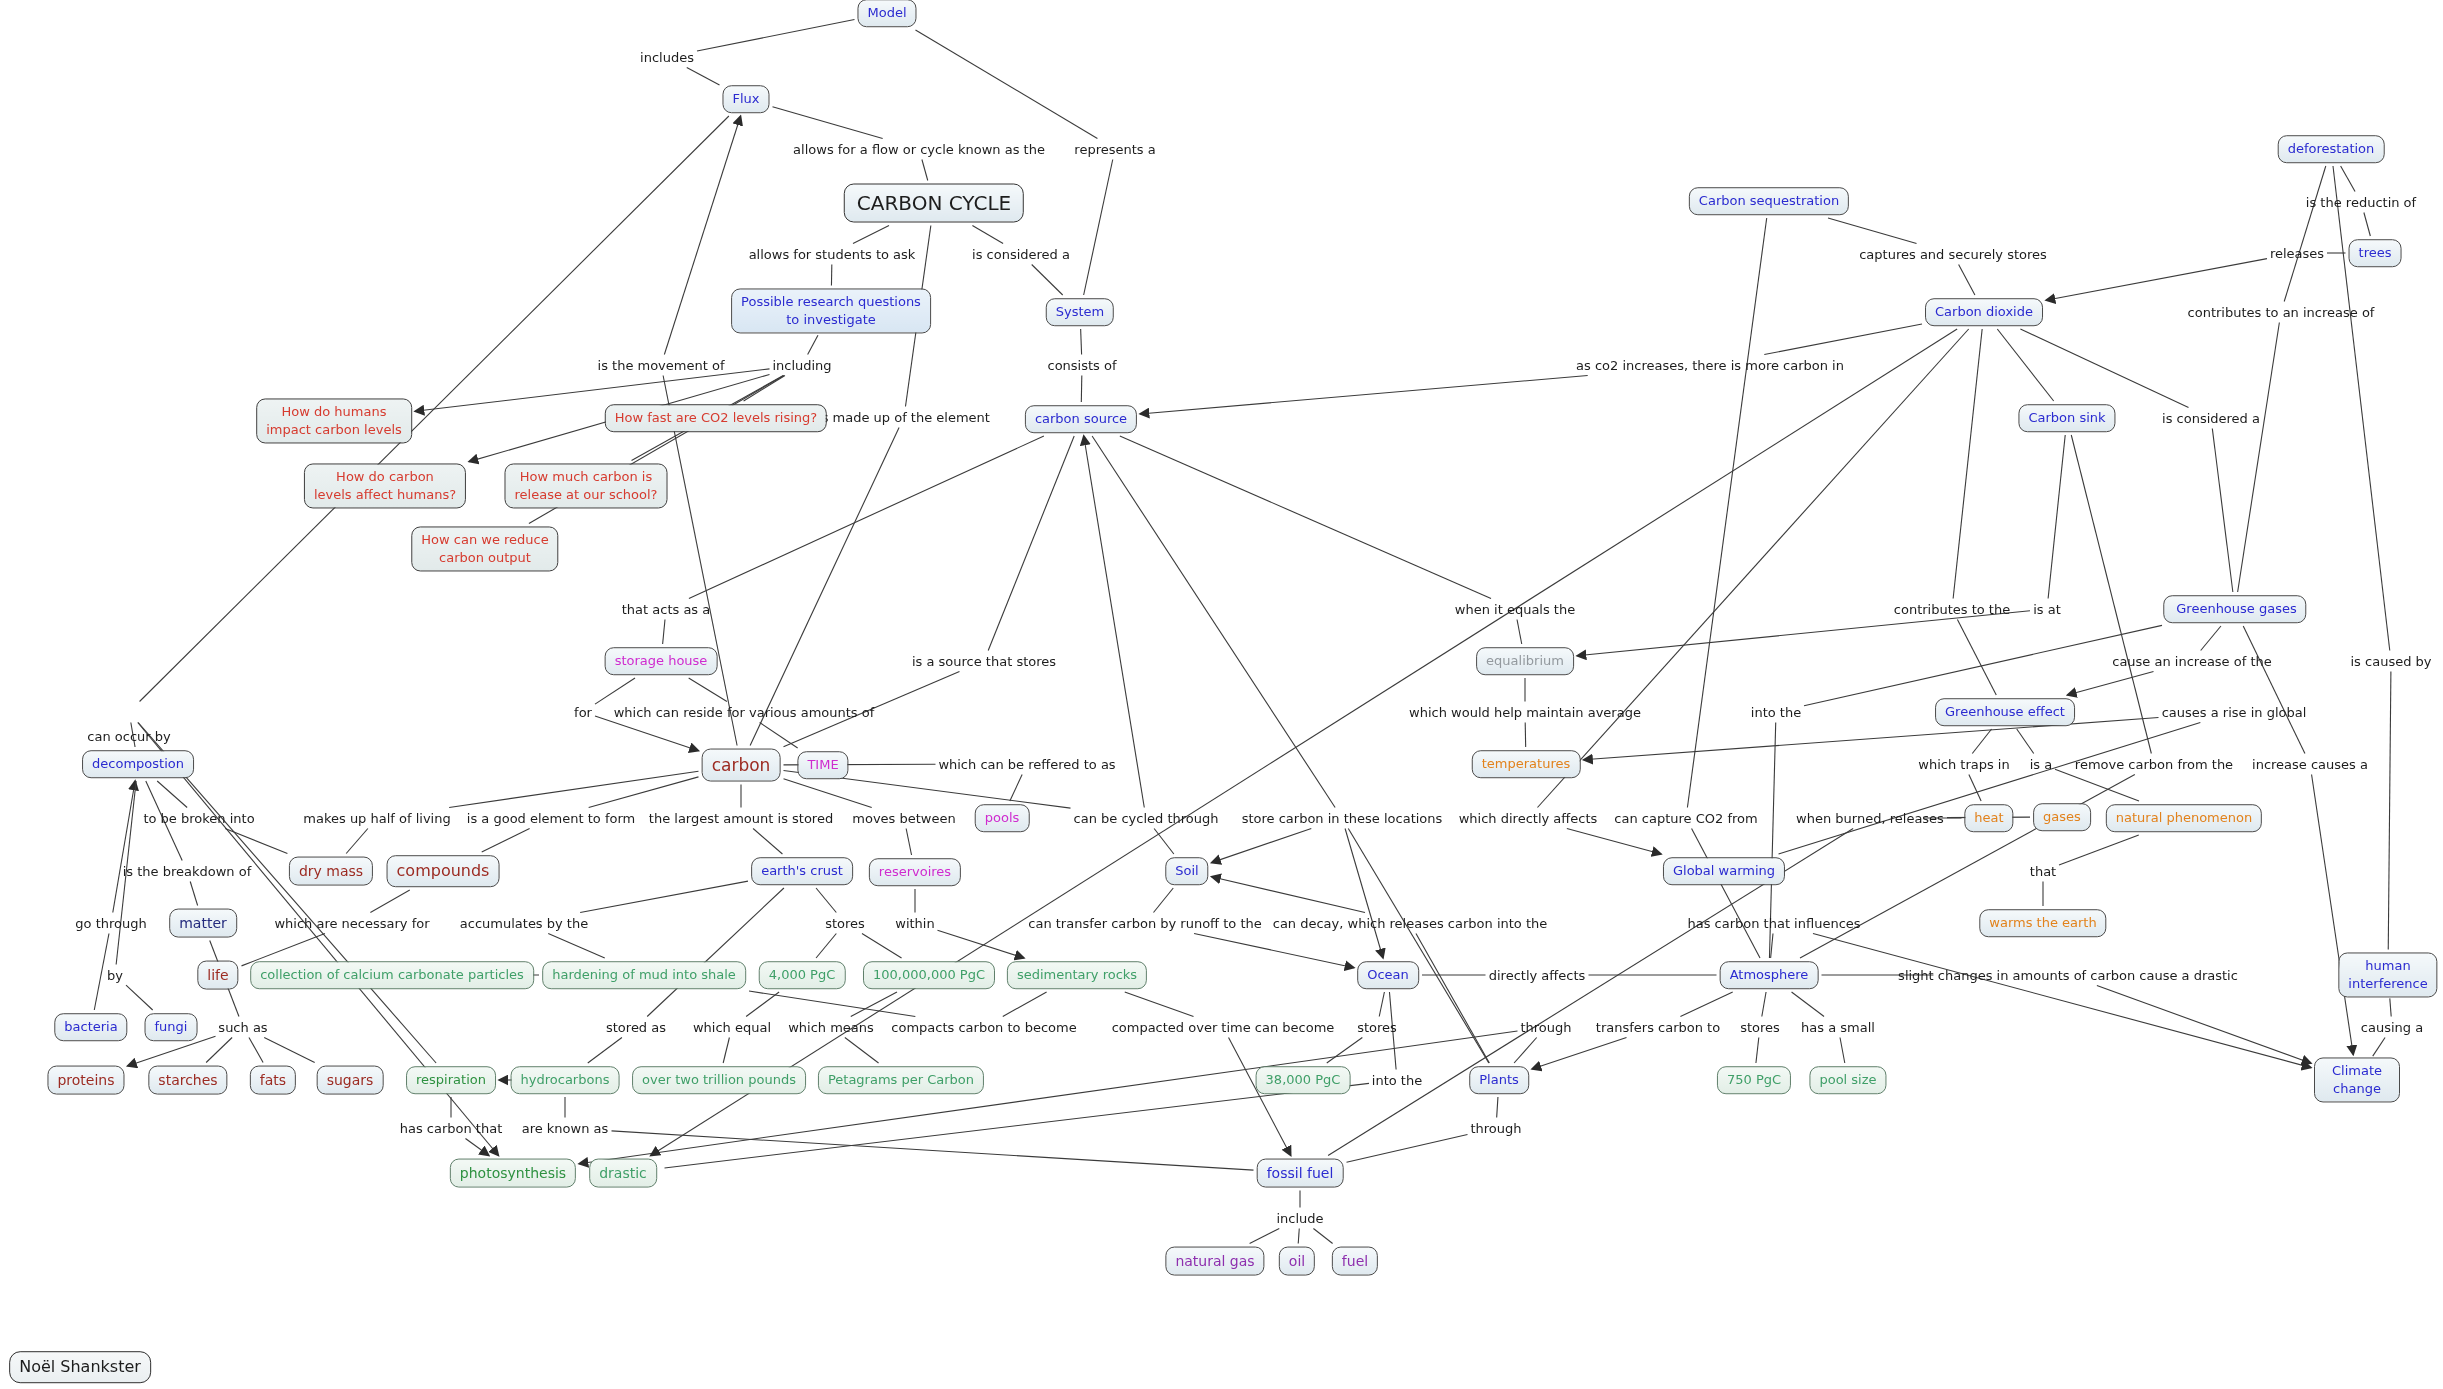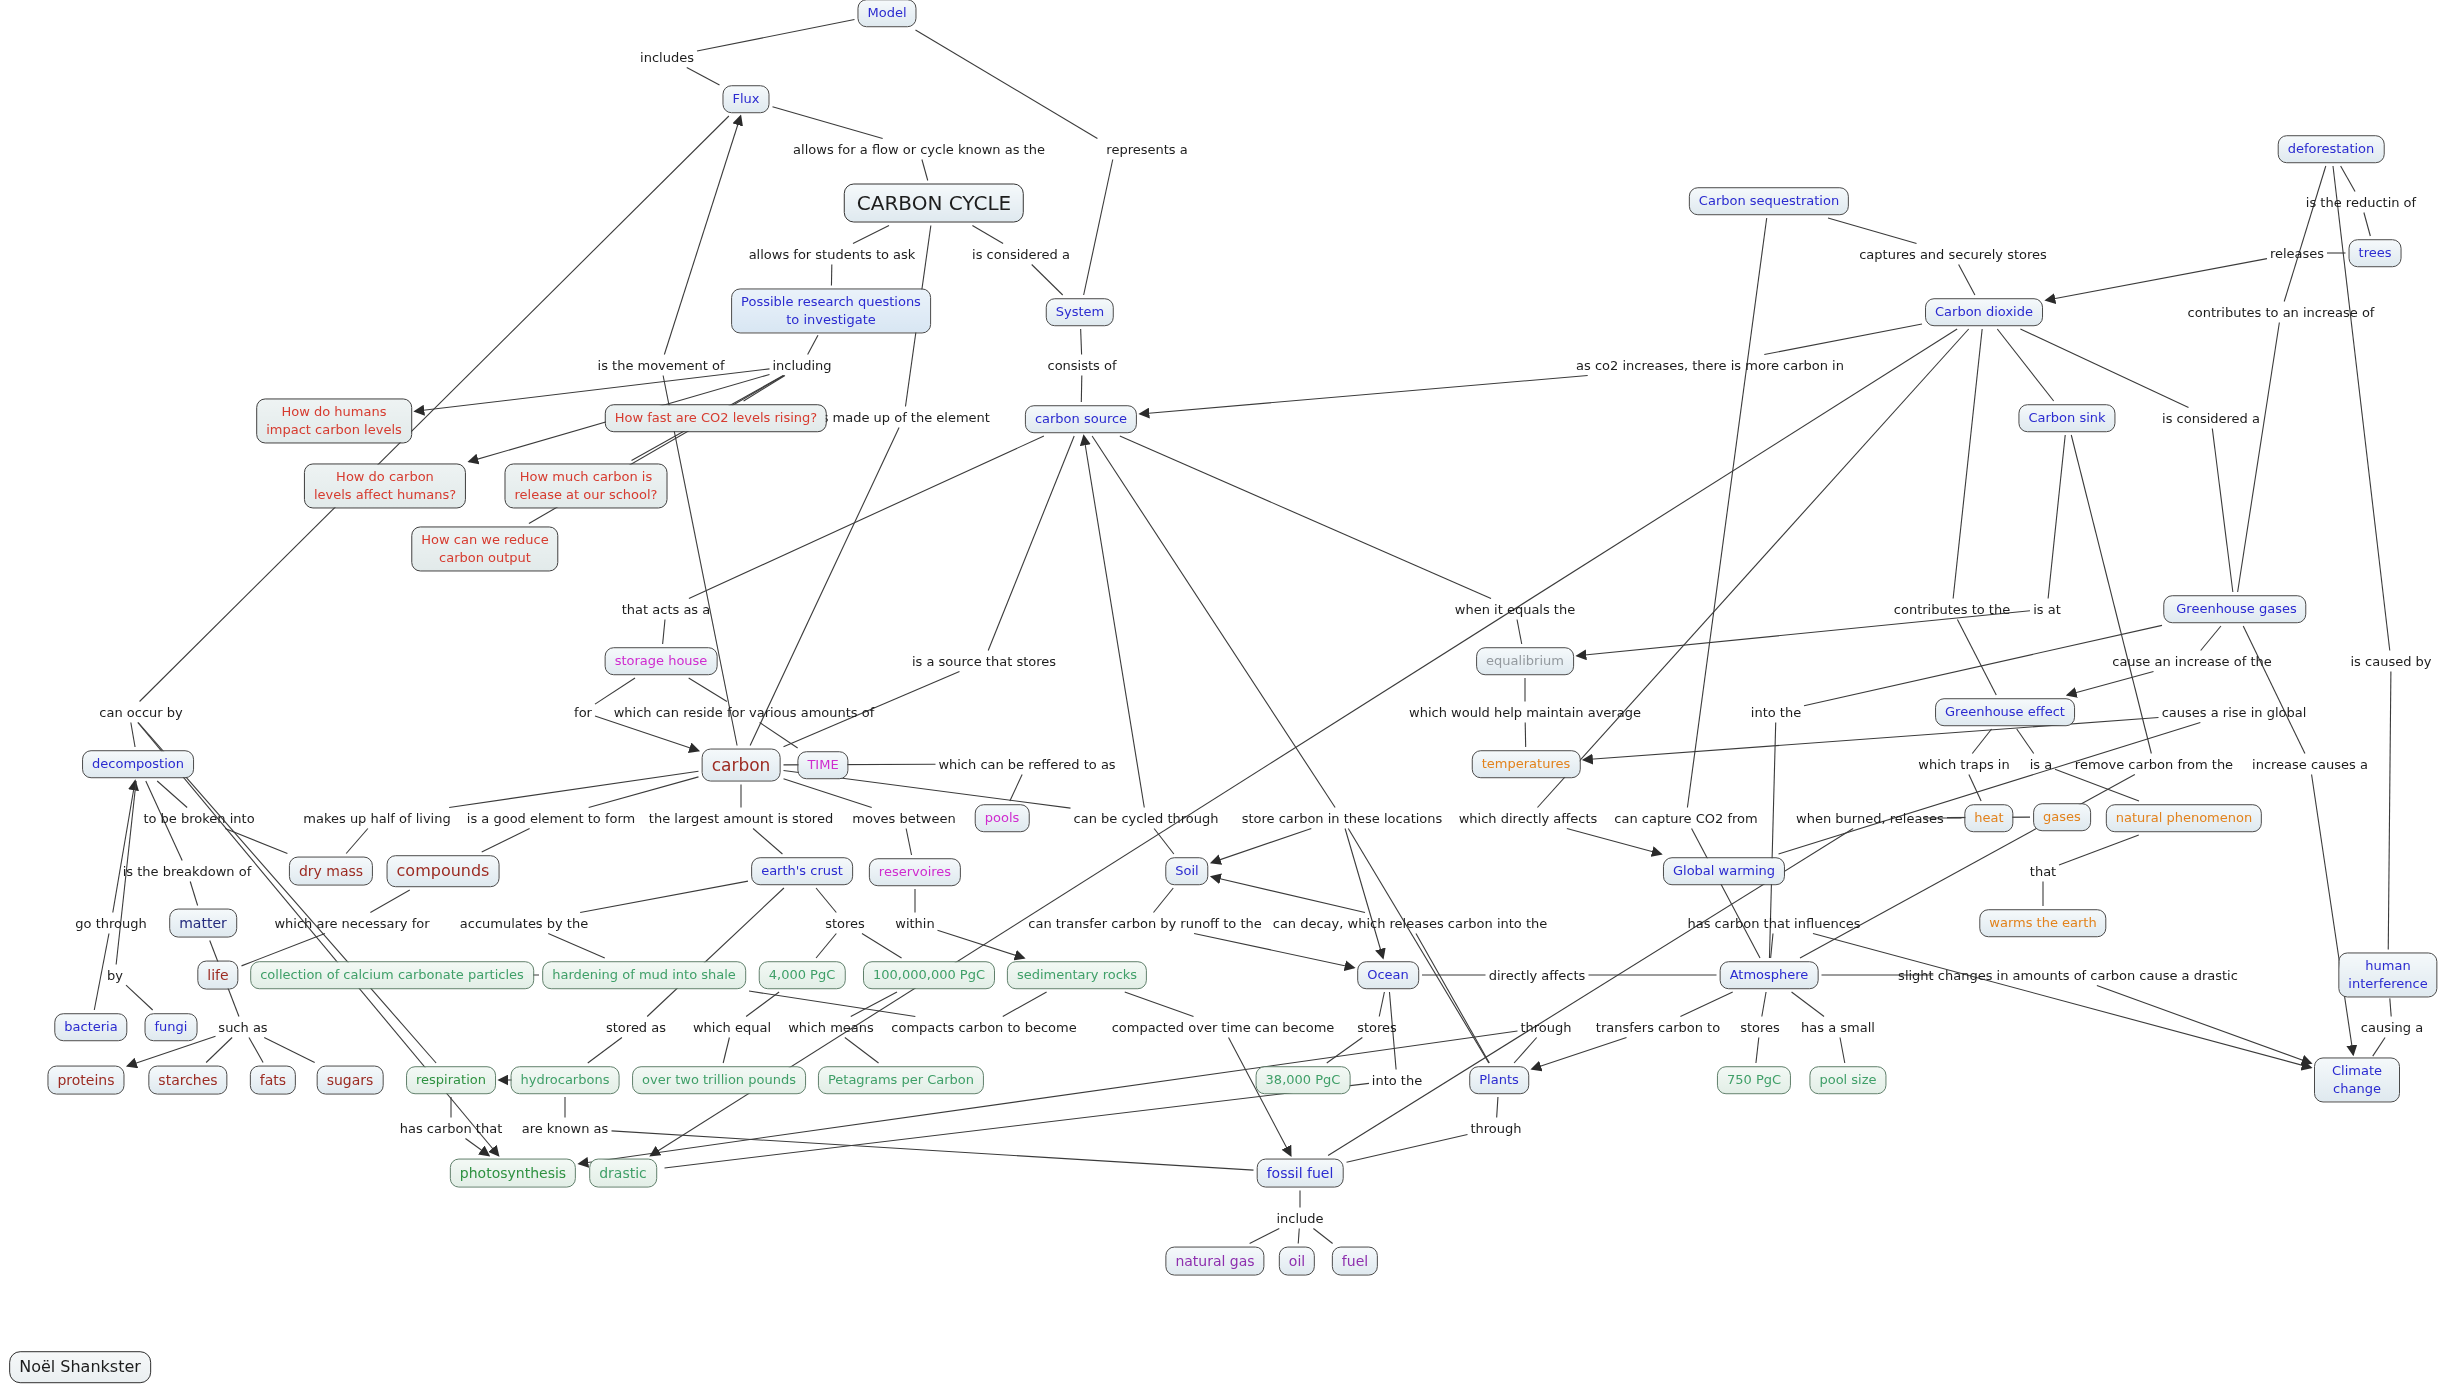"represents a" div.lbl { margin-left: 32px -> none }
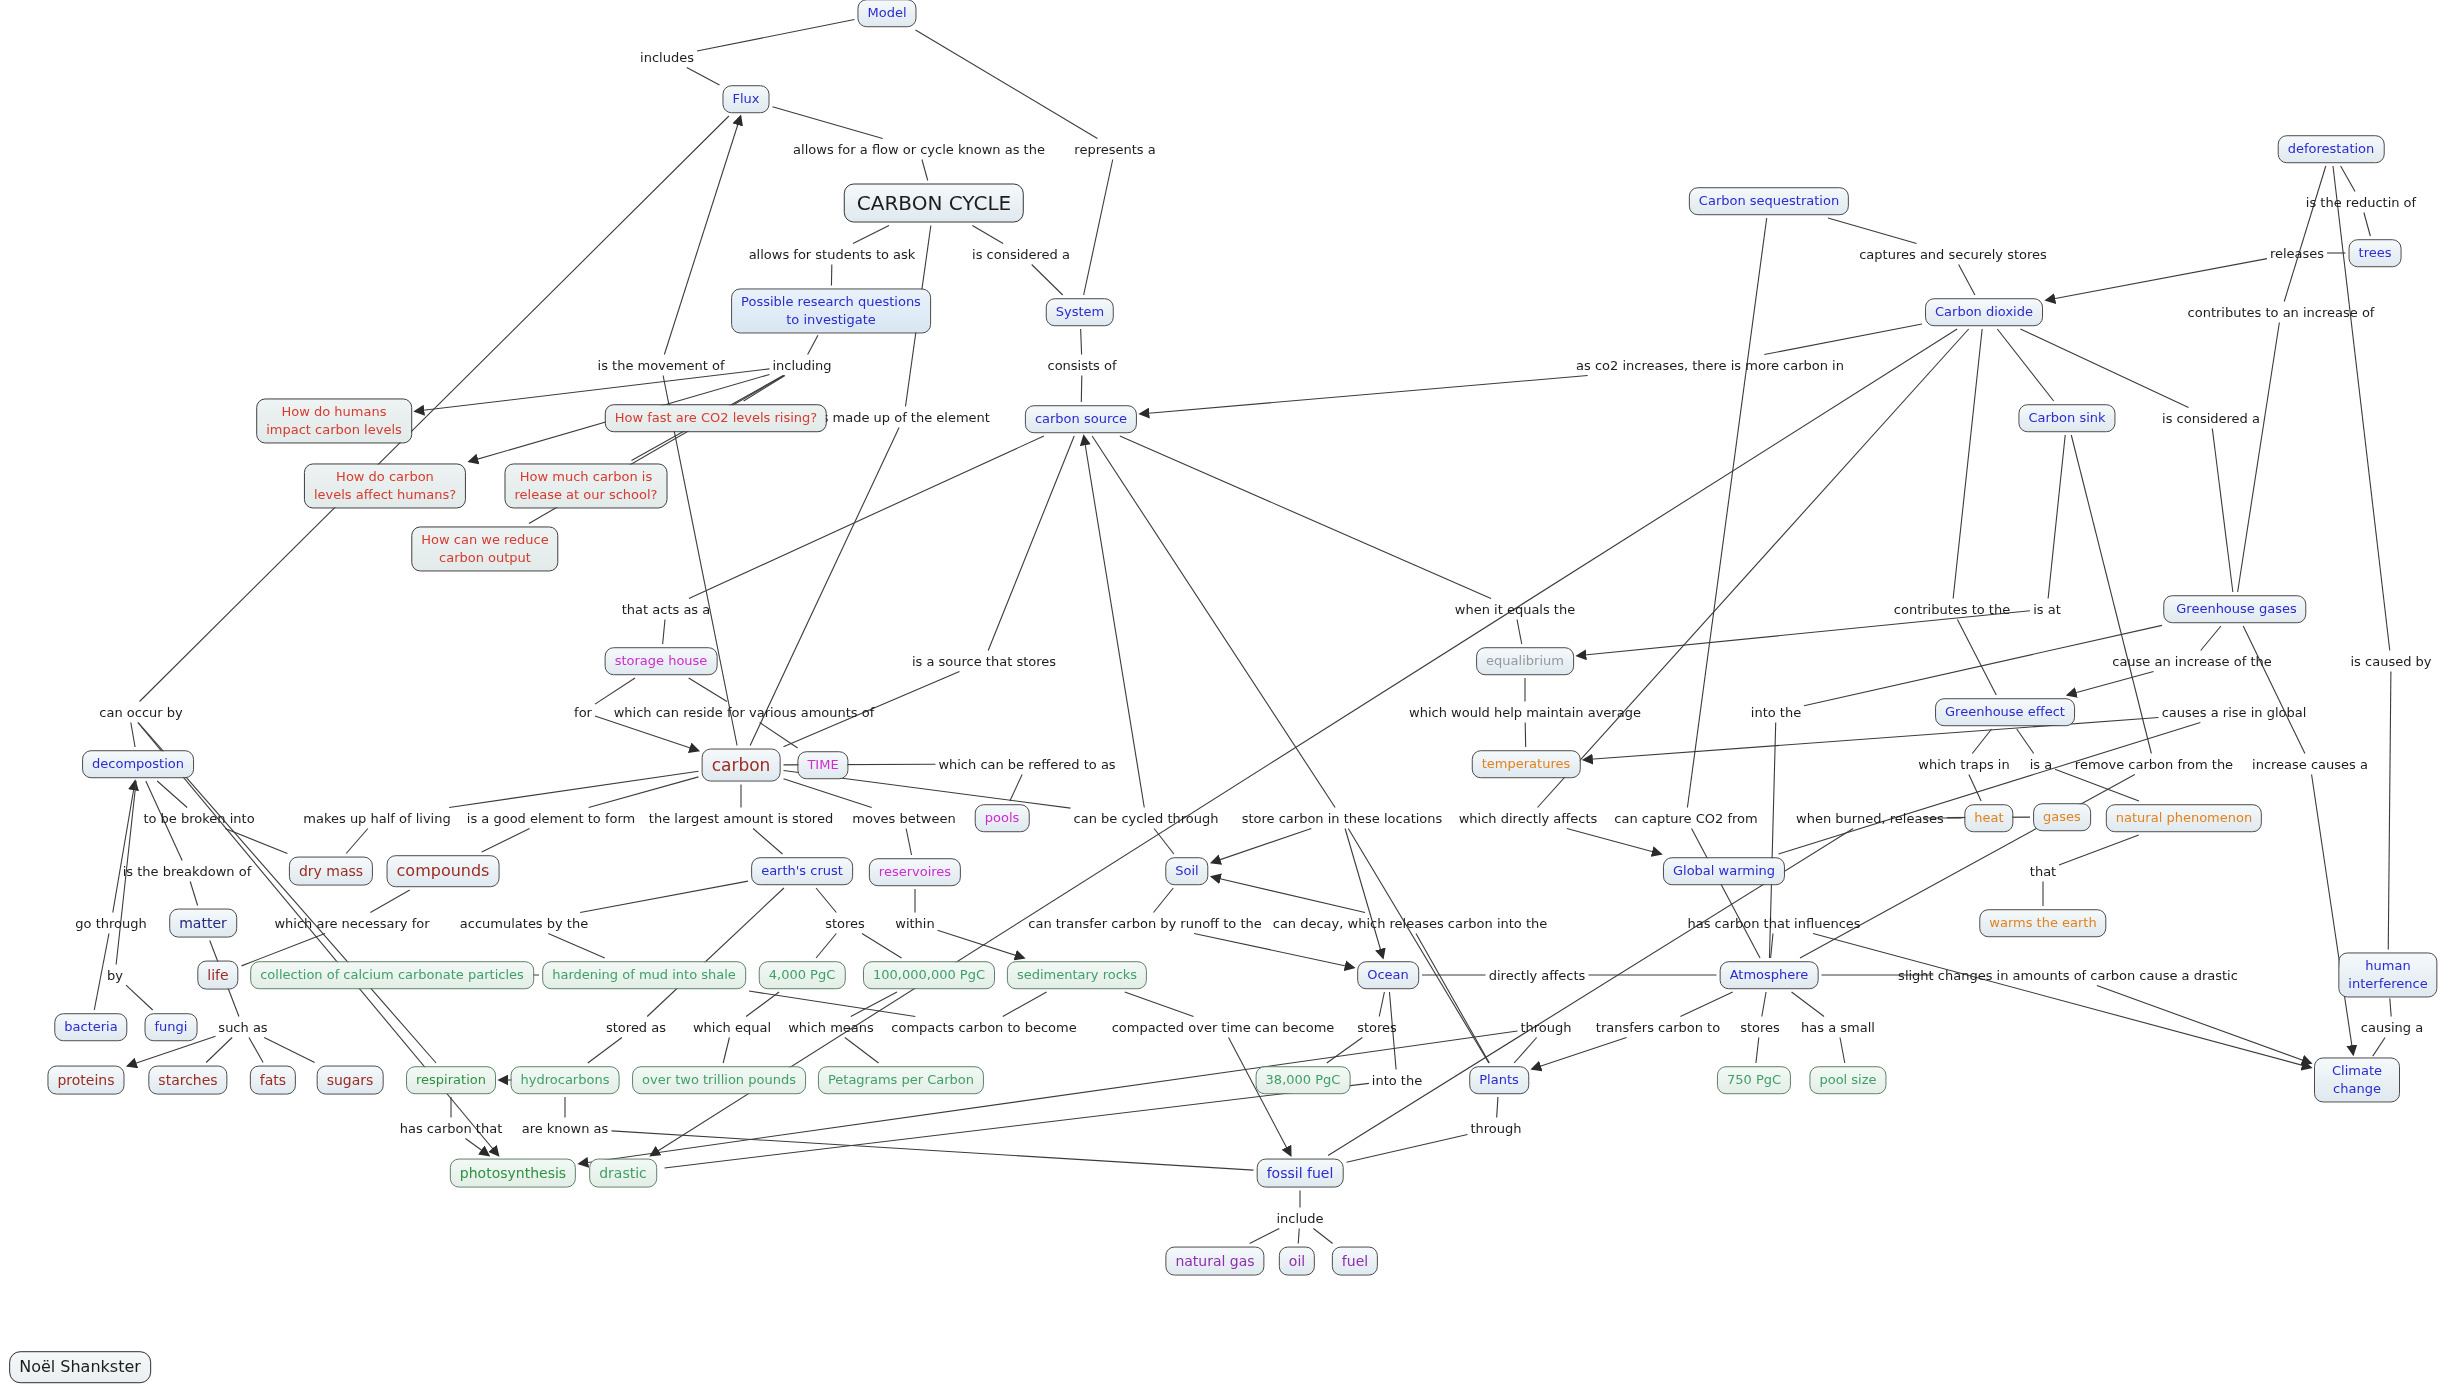"can occur by" div.lbl { margin-left: 12px -> none; top: 712px -> 736px }
